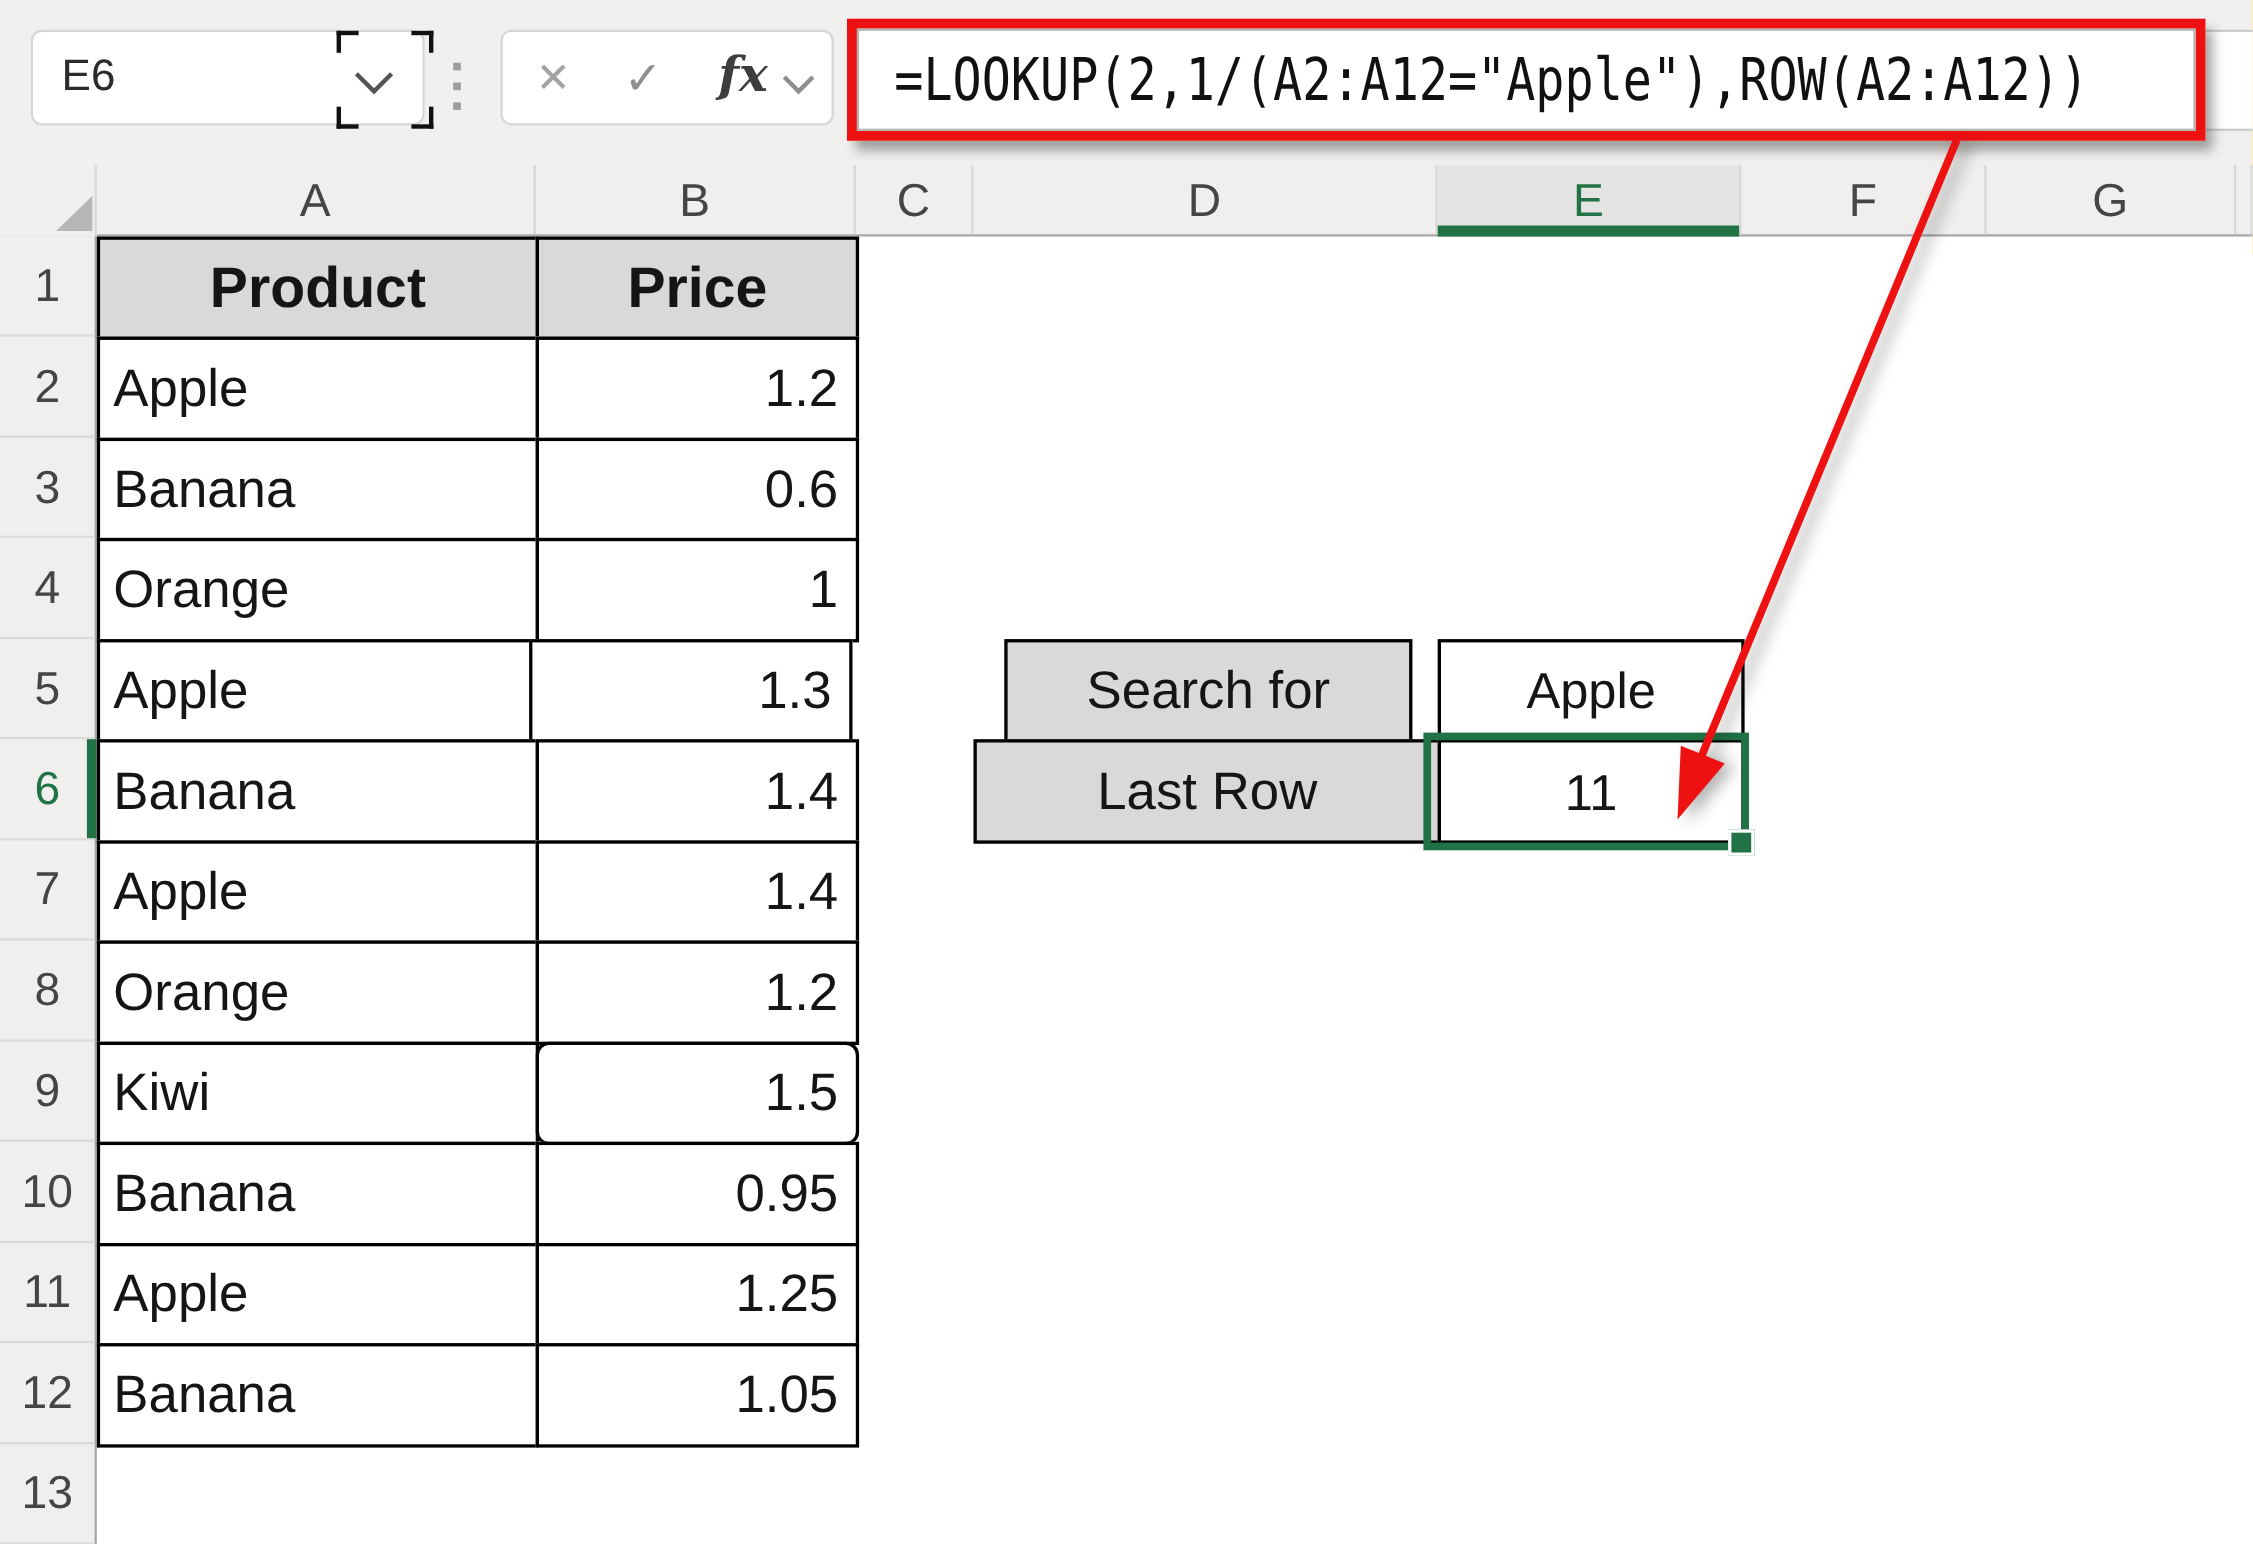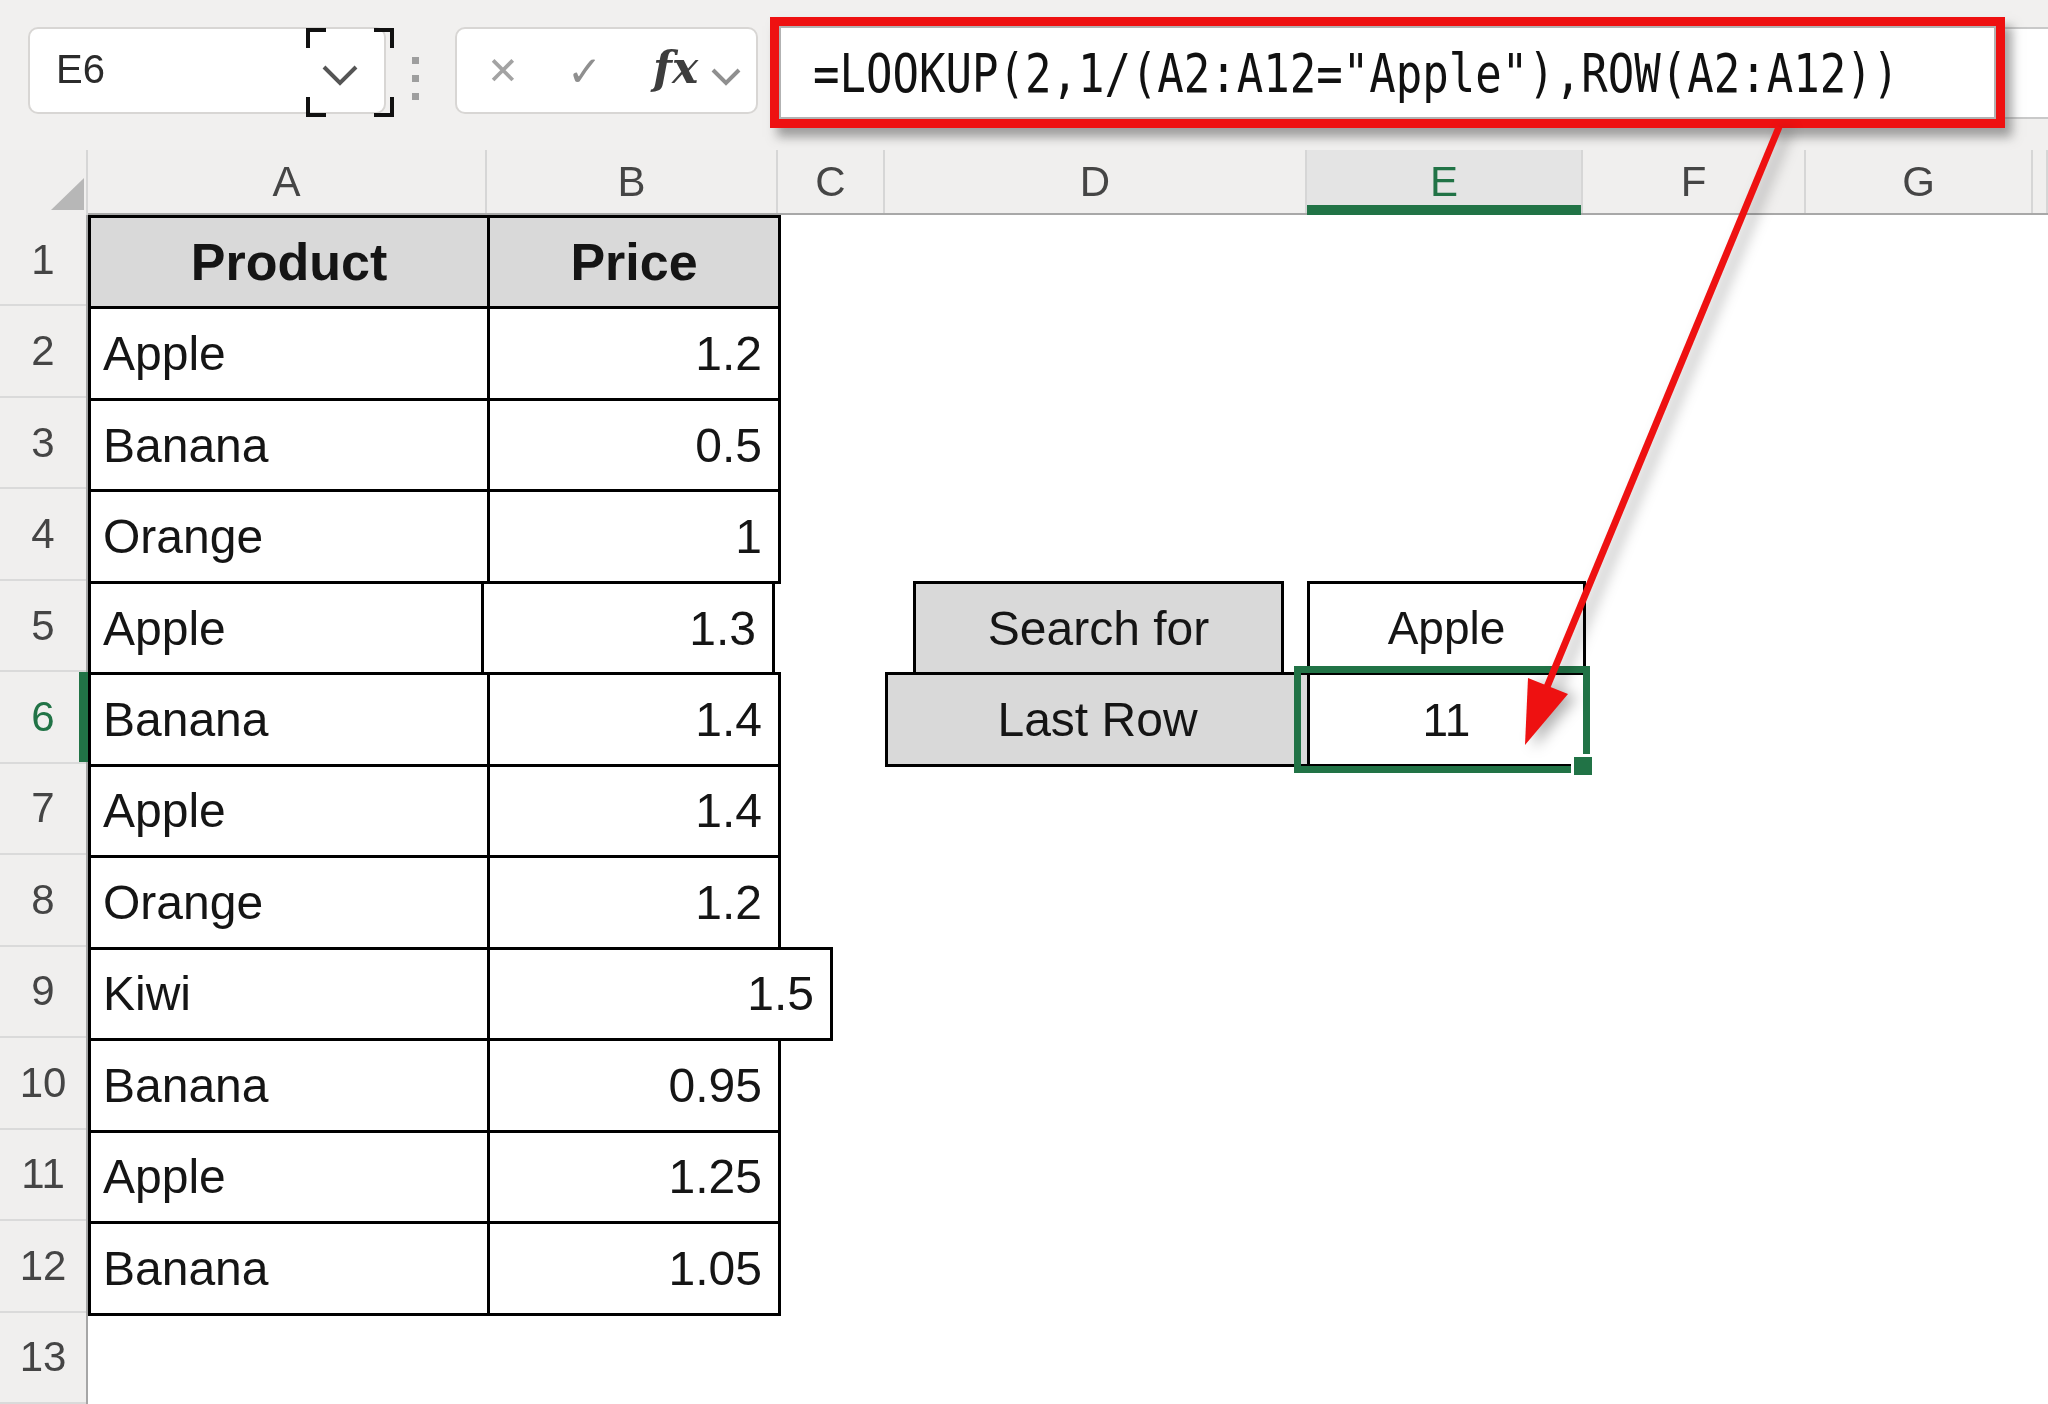"0.5" div.cell { text: 0.5 -> 0.6 }
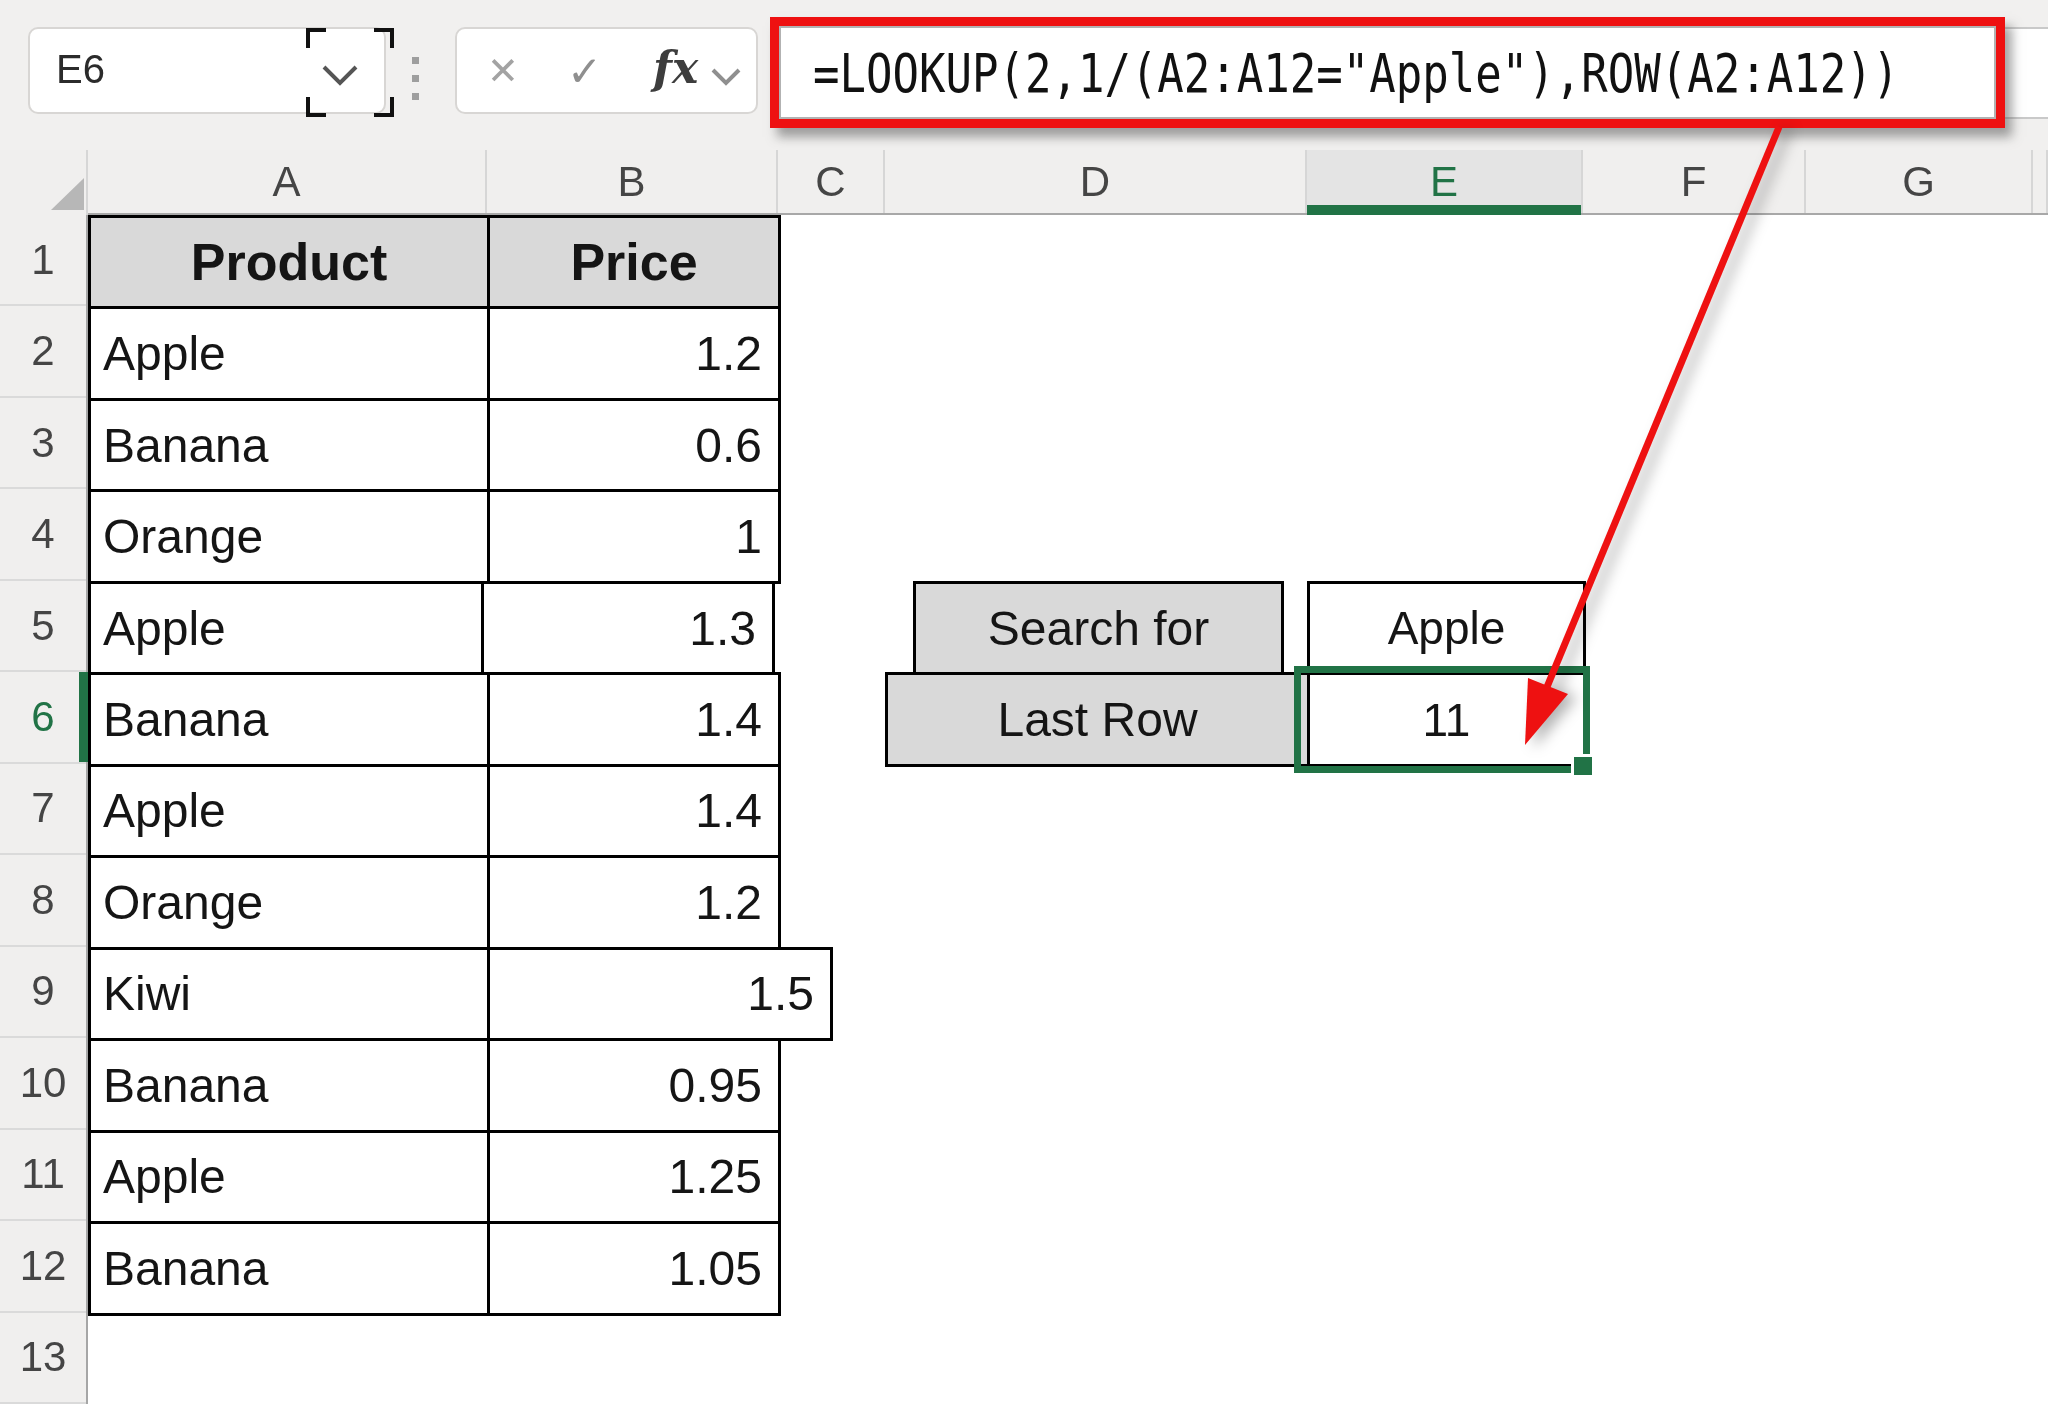"1.5" div.cell { border-radius: none -> 12px; width: 346px -> 294px }
